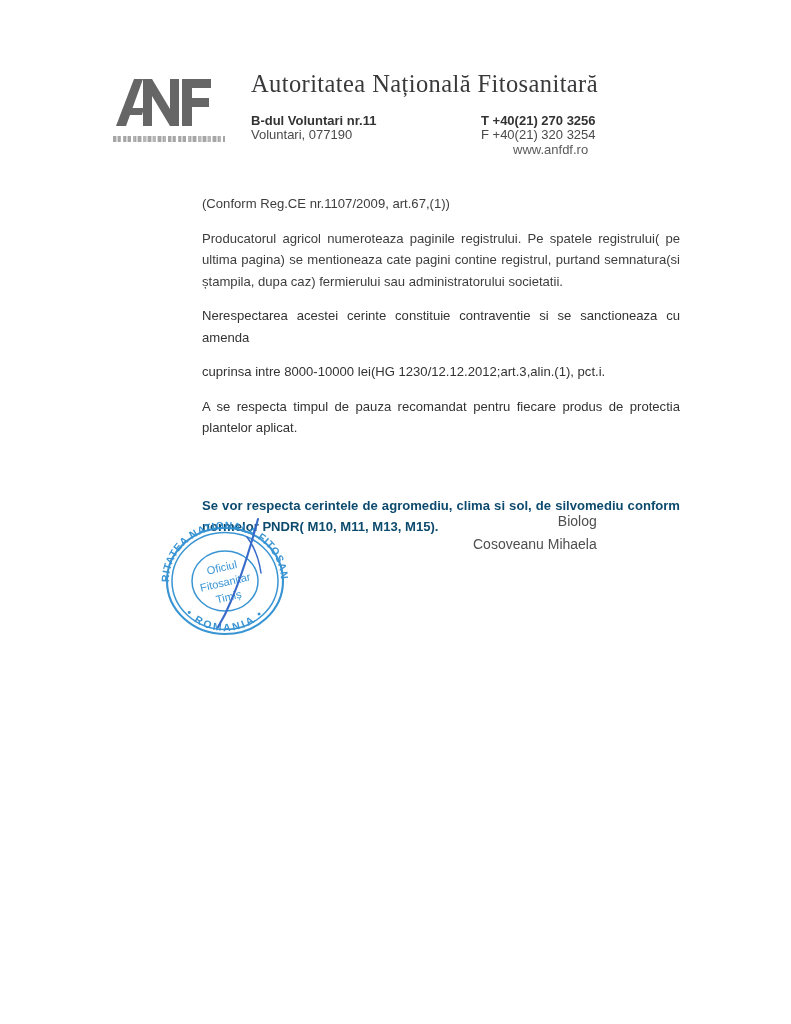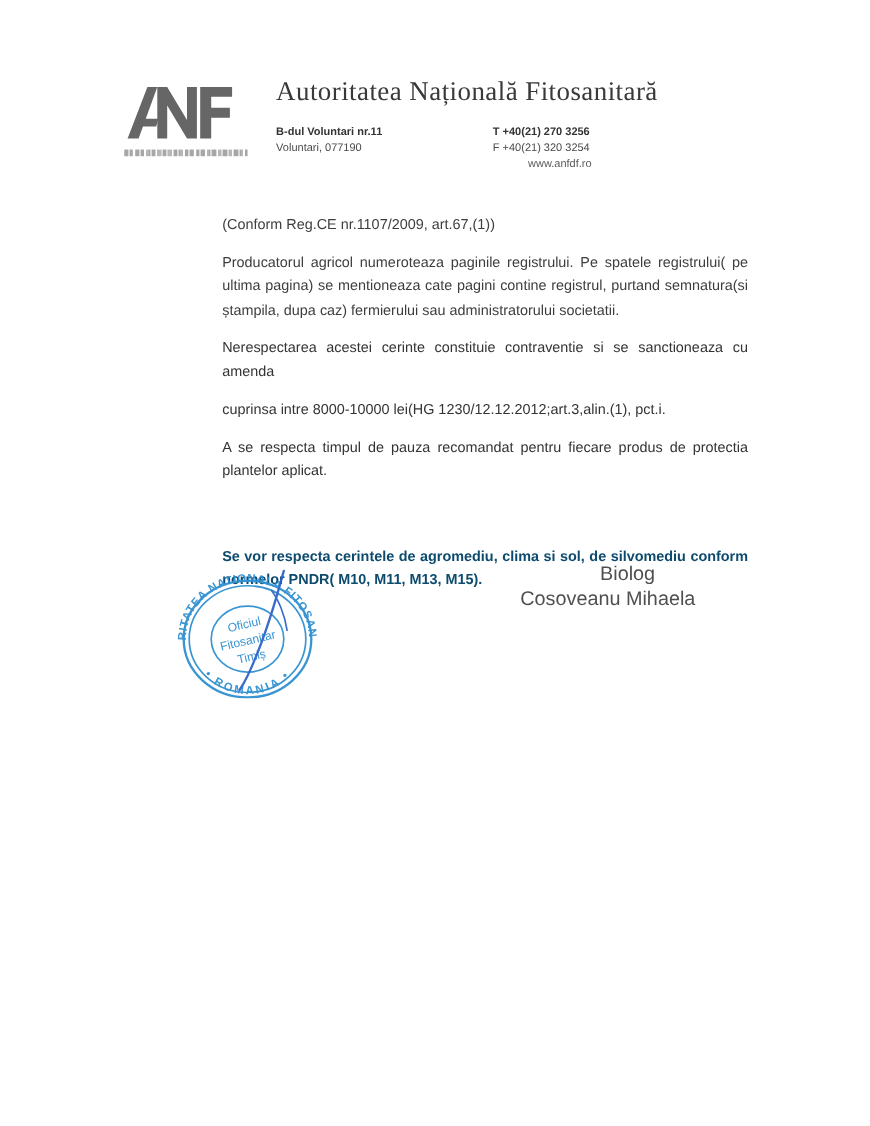"B-dul Voluntari nr.11" .contact { font-size: 10px -> 13px }
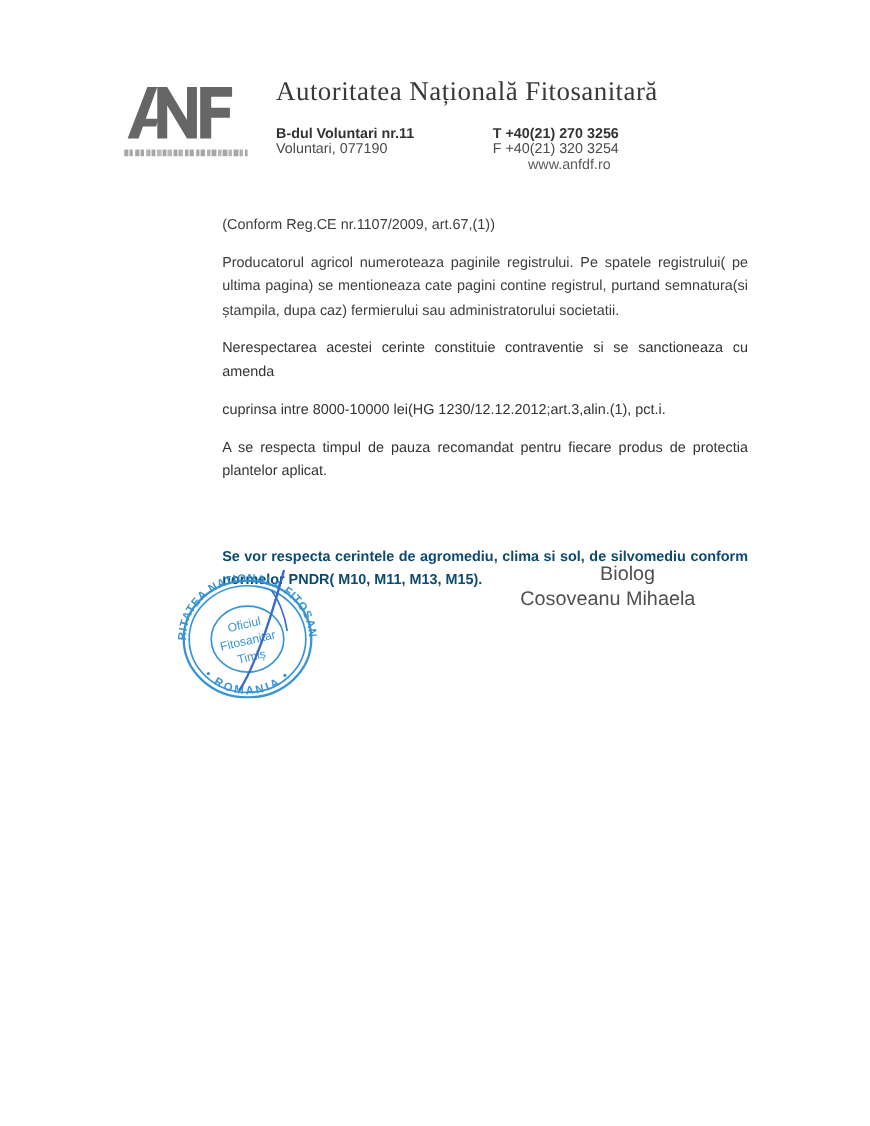"T +40(21) 270 3256" .contact.tel { left: 448px -> 481px }
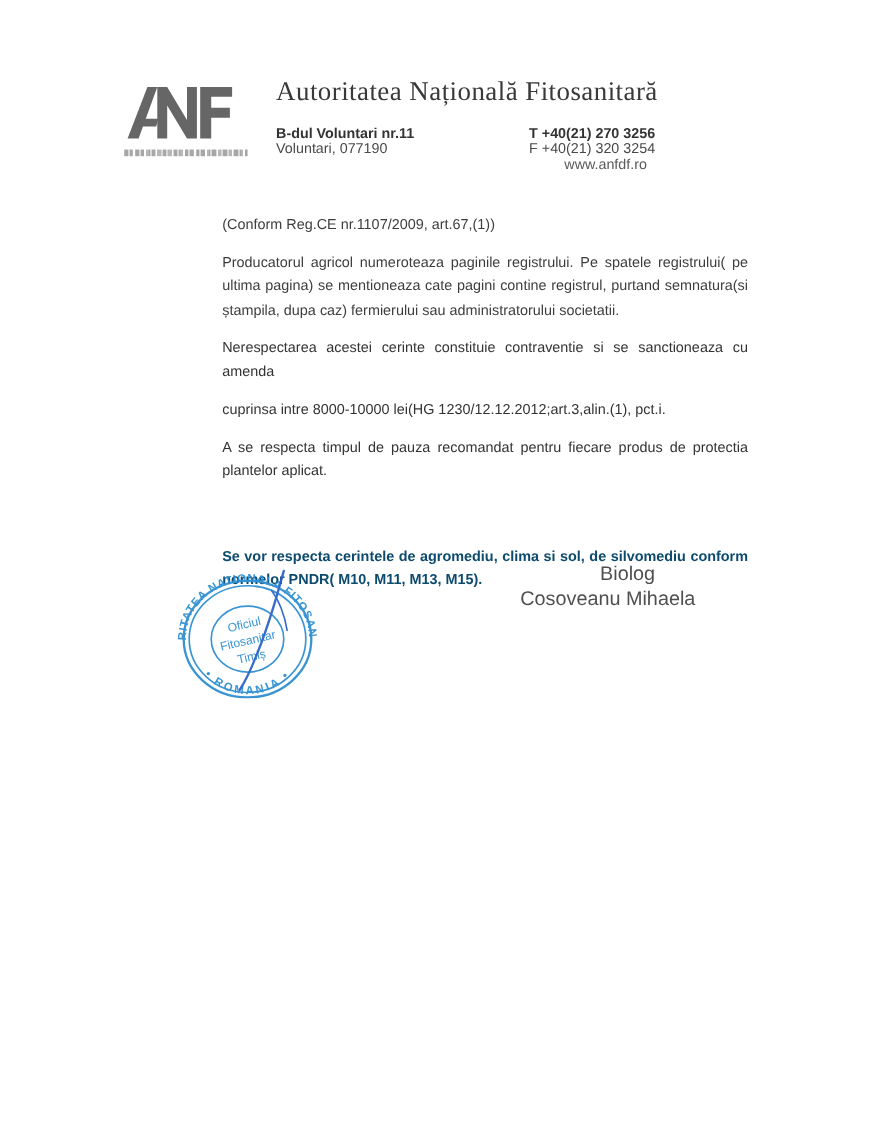"Biolog" .sig-right { font-size: 18px -> 14px; text-align: center -> right }
